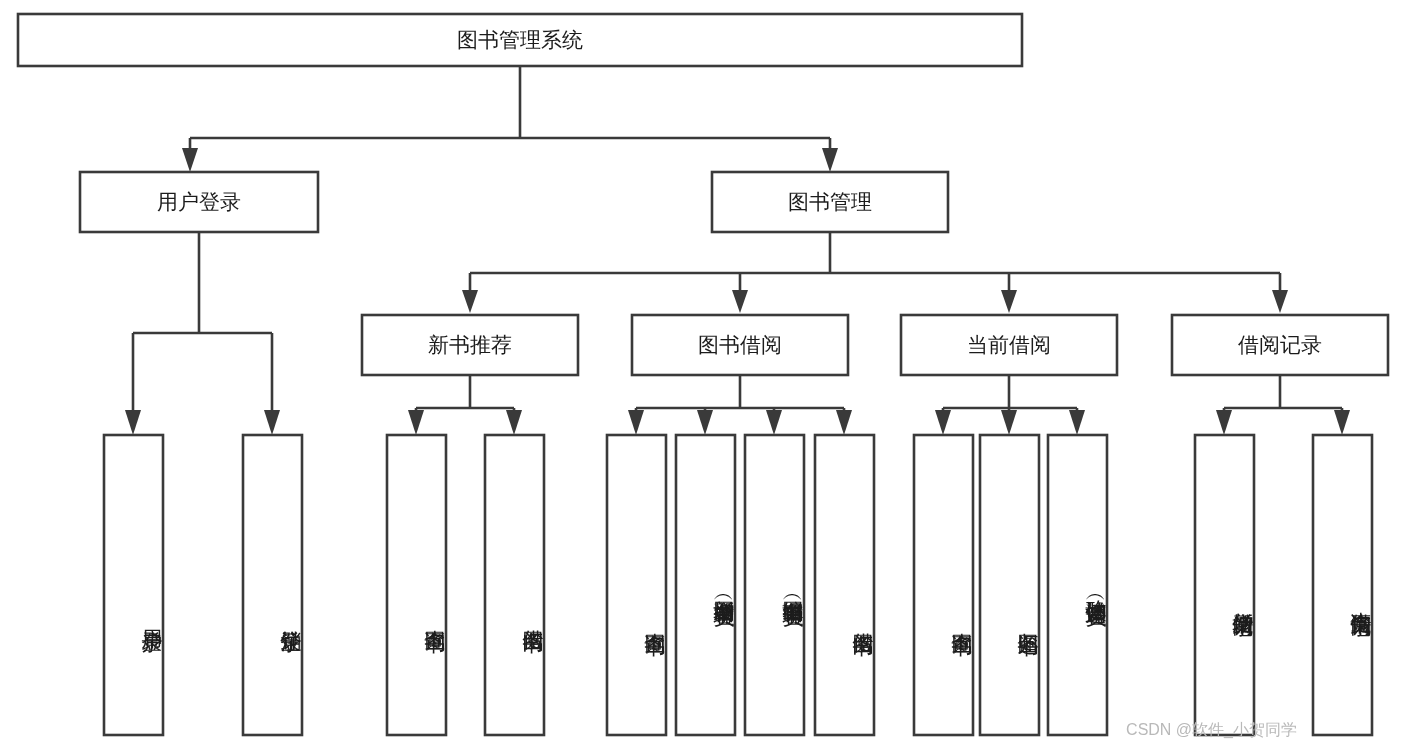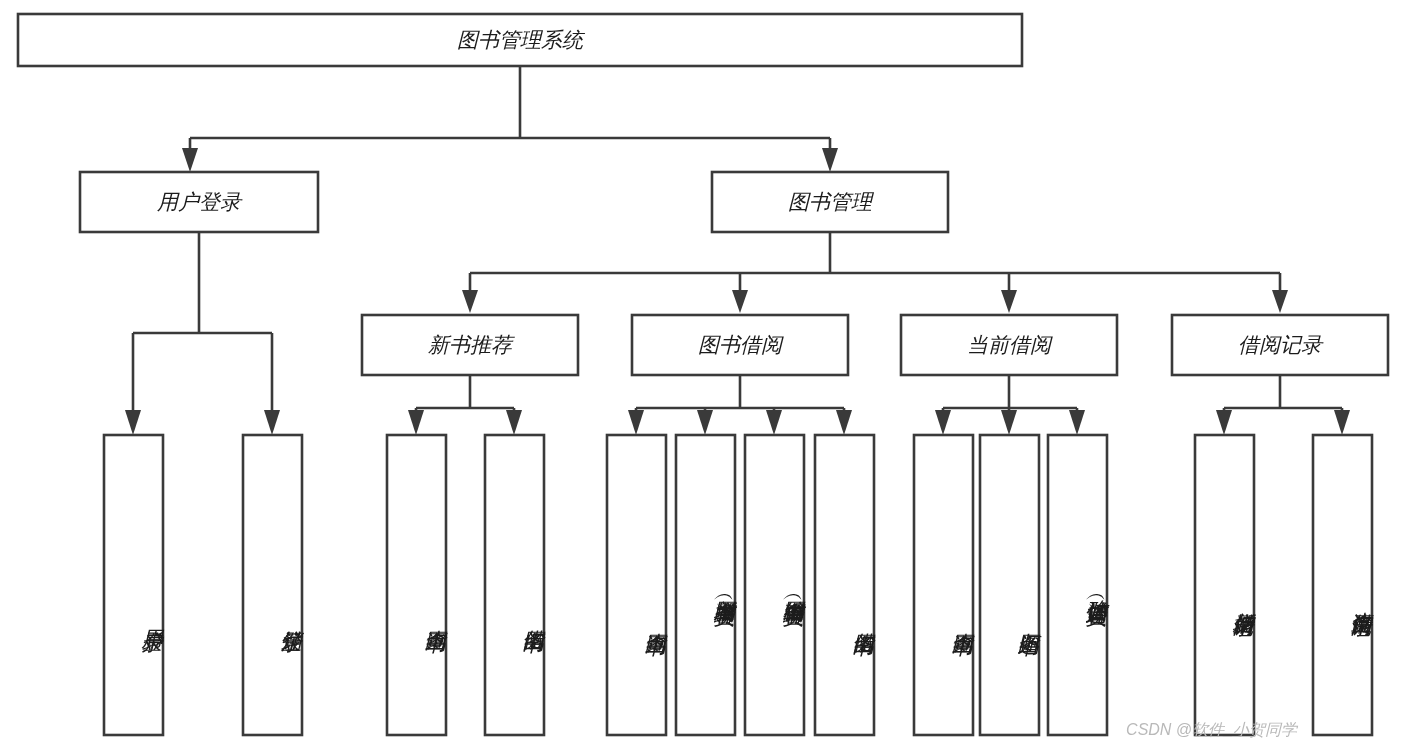"图书管理系统" #chart-root { font-style: italic -> none }
